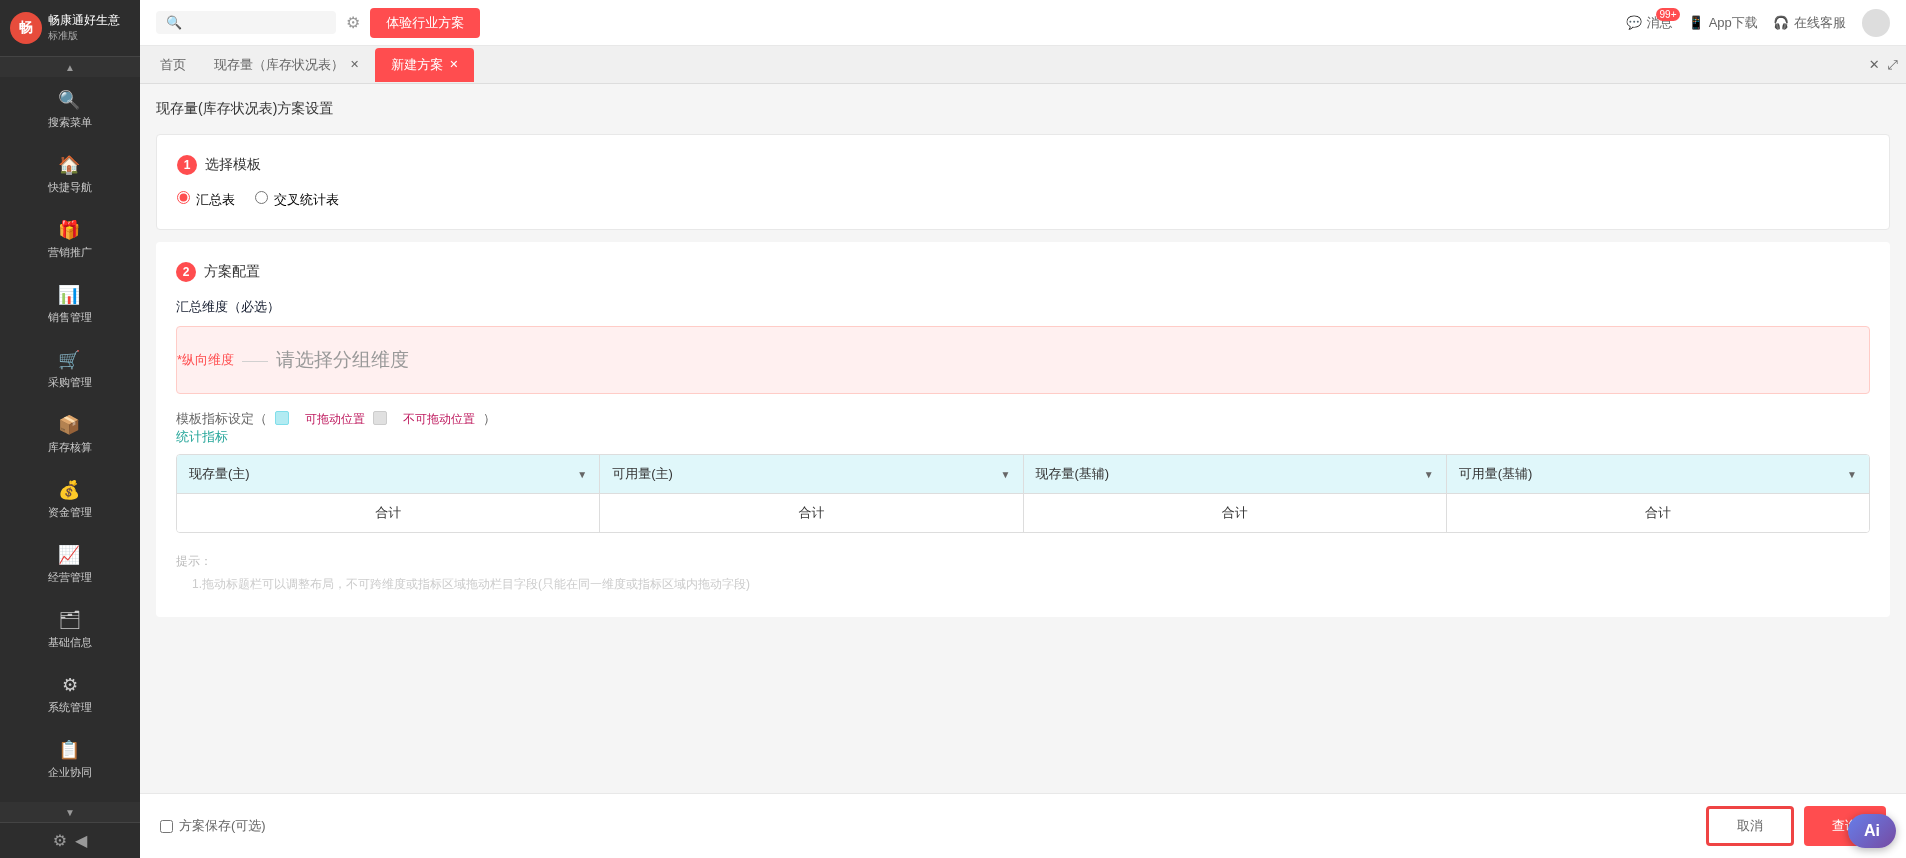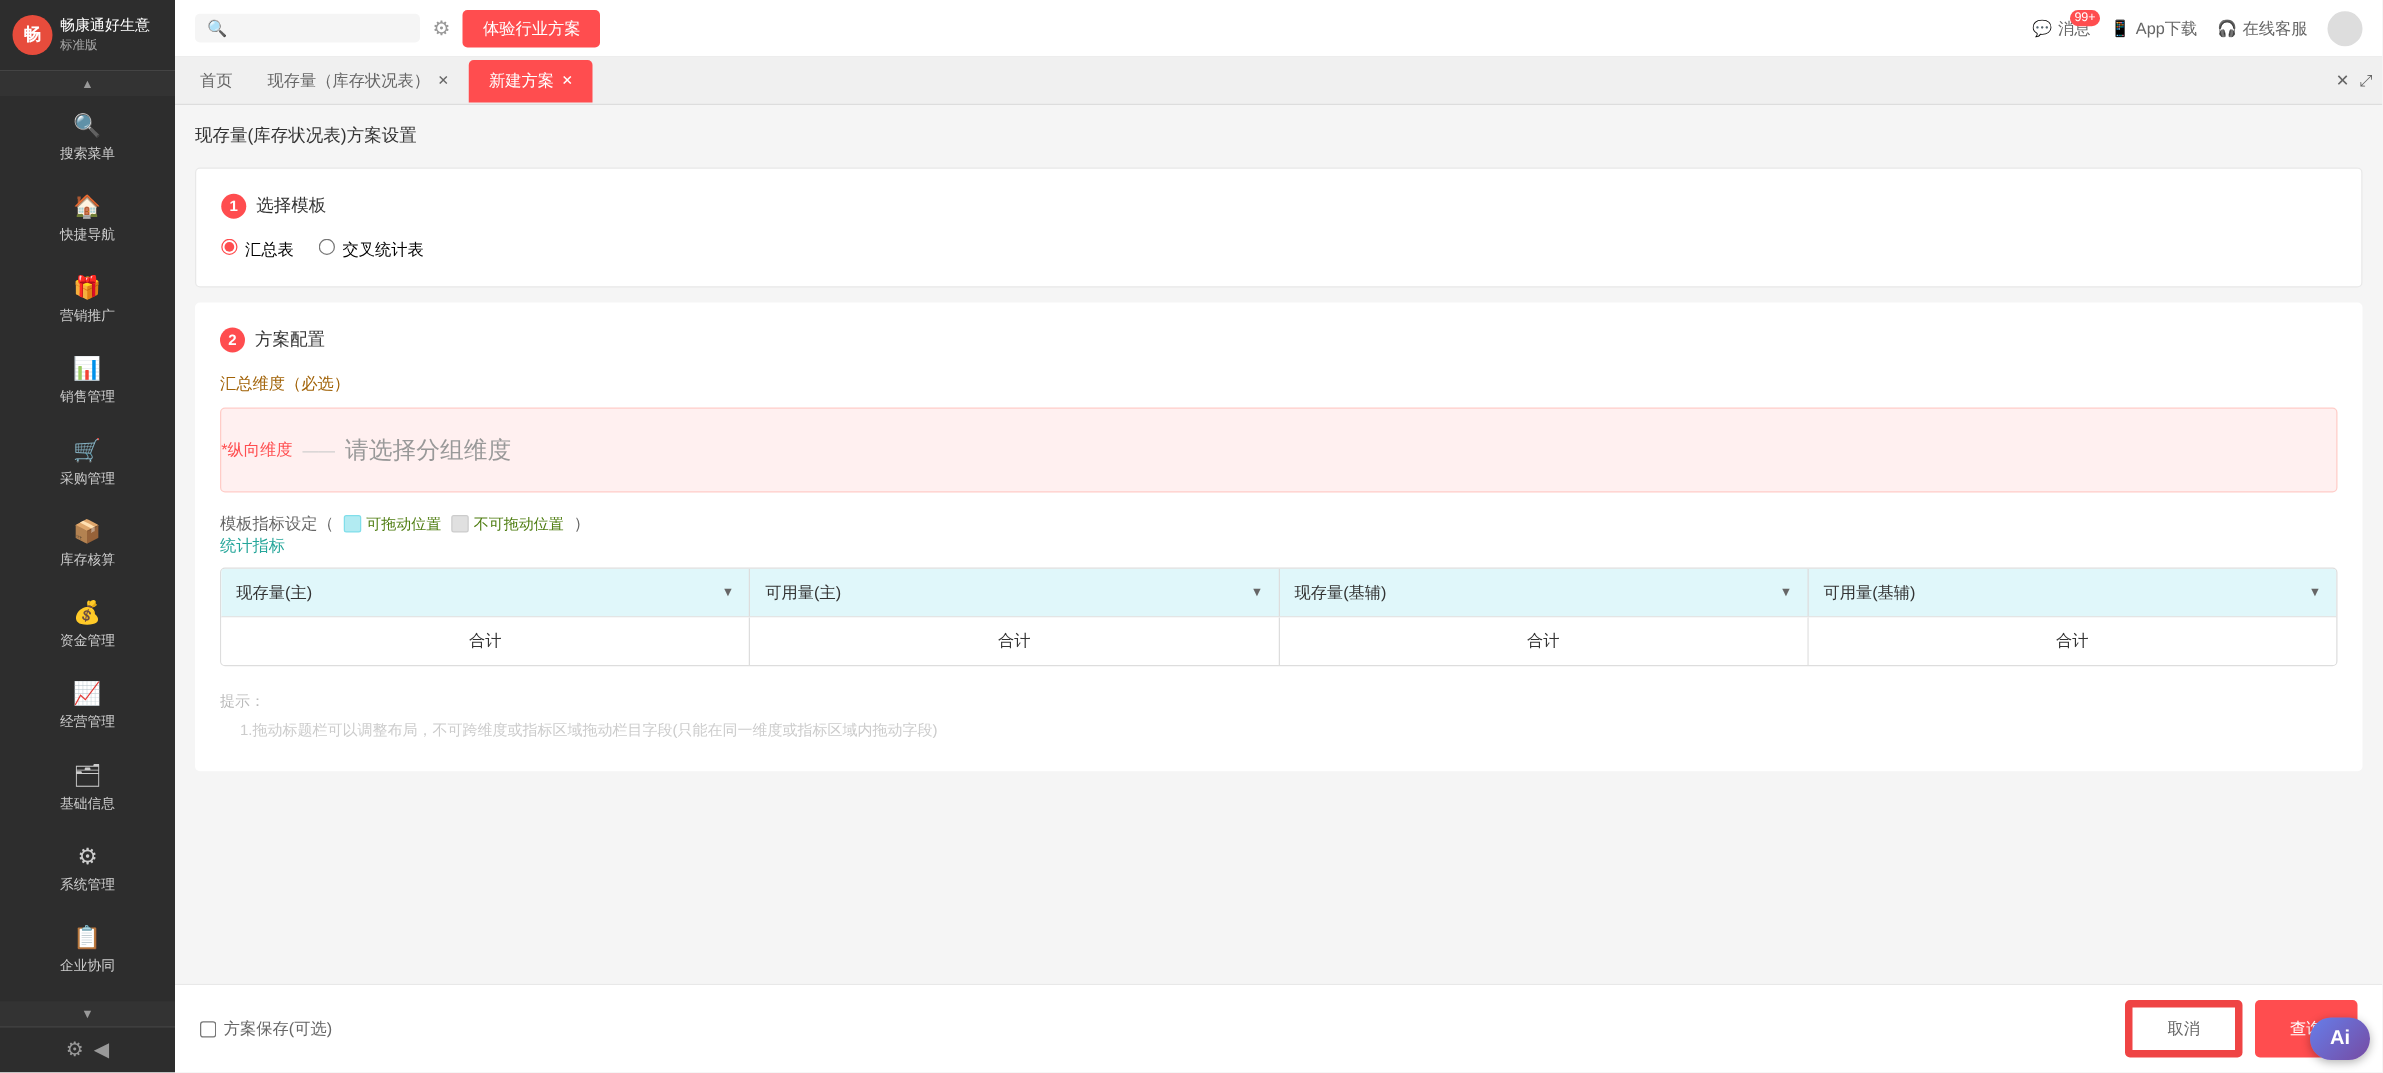"汇总维度（必选）" .field-label { color: #a16207 -> #0f172a }
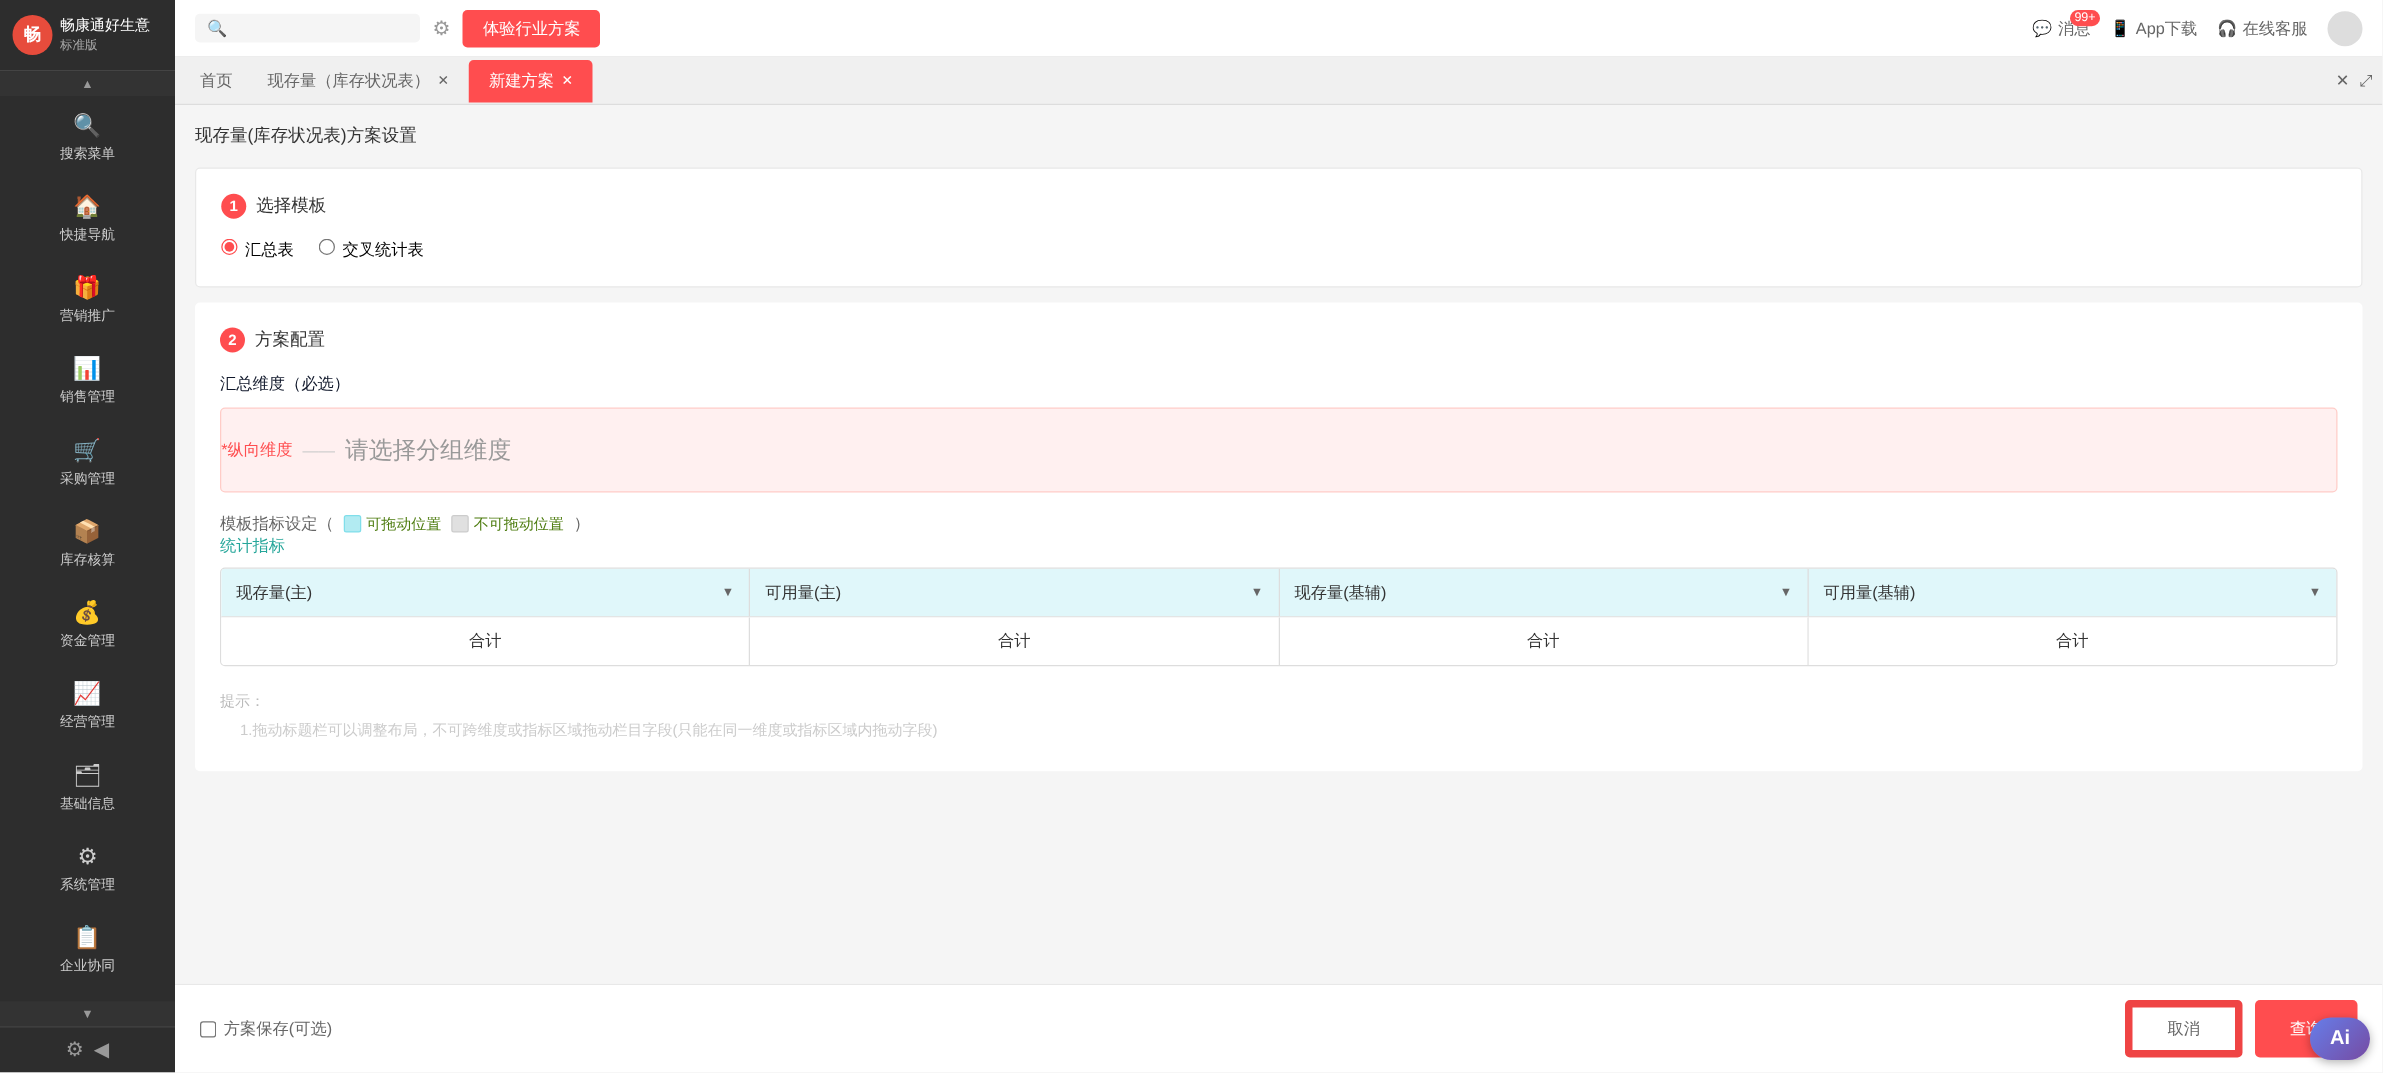"可拖动位置" .indicator-legend { align-items: center -> none; color: #4d7c0f -> #be185d; gap: 4px -> 16px }
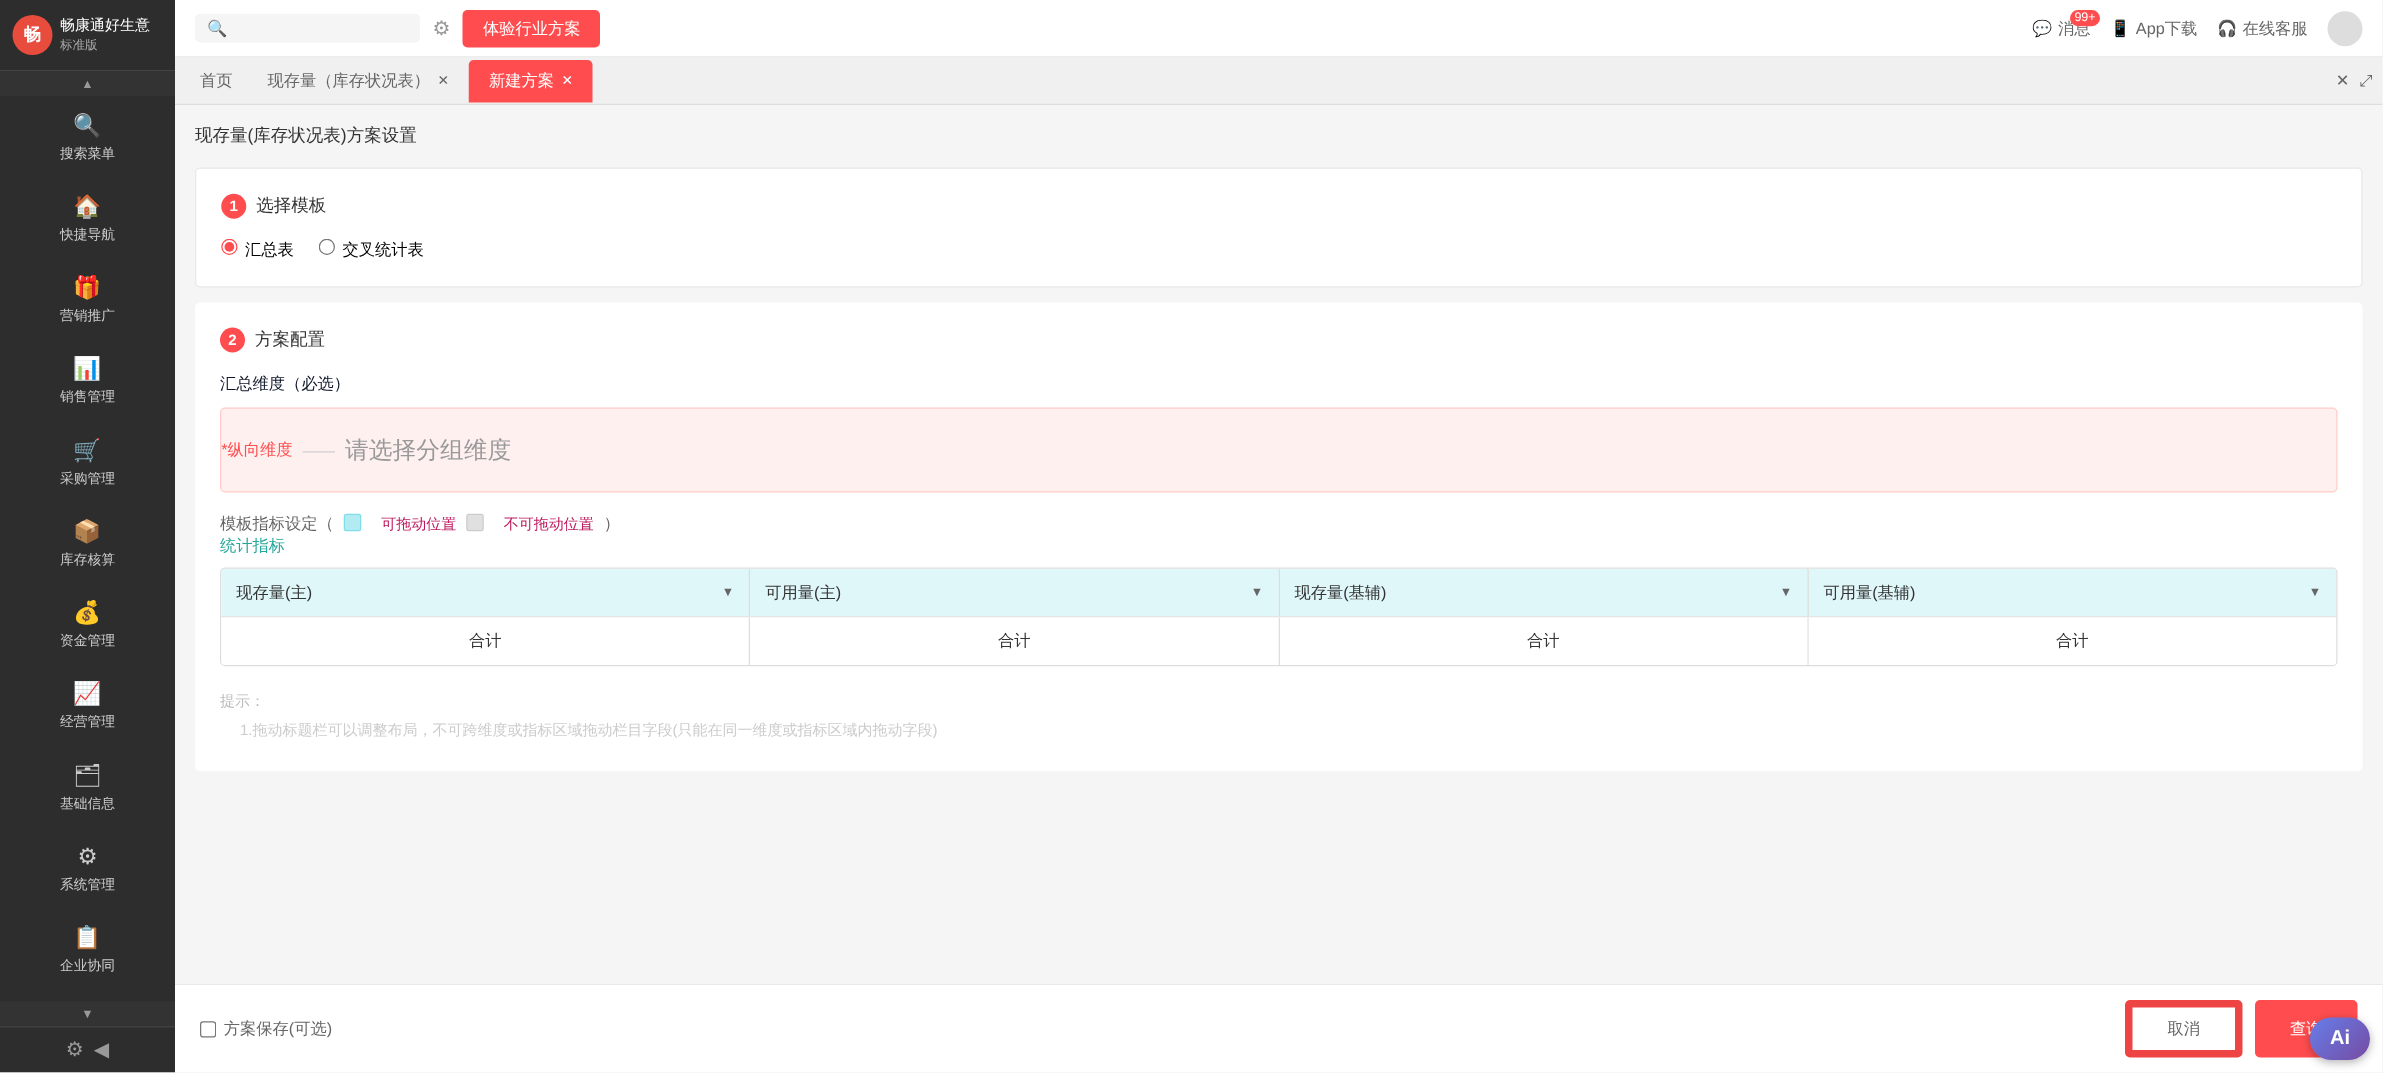"取消" .btn-cancel { border: 6px solid #ef4444 -> 3px solid #ef4444 }
